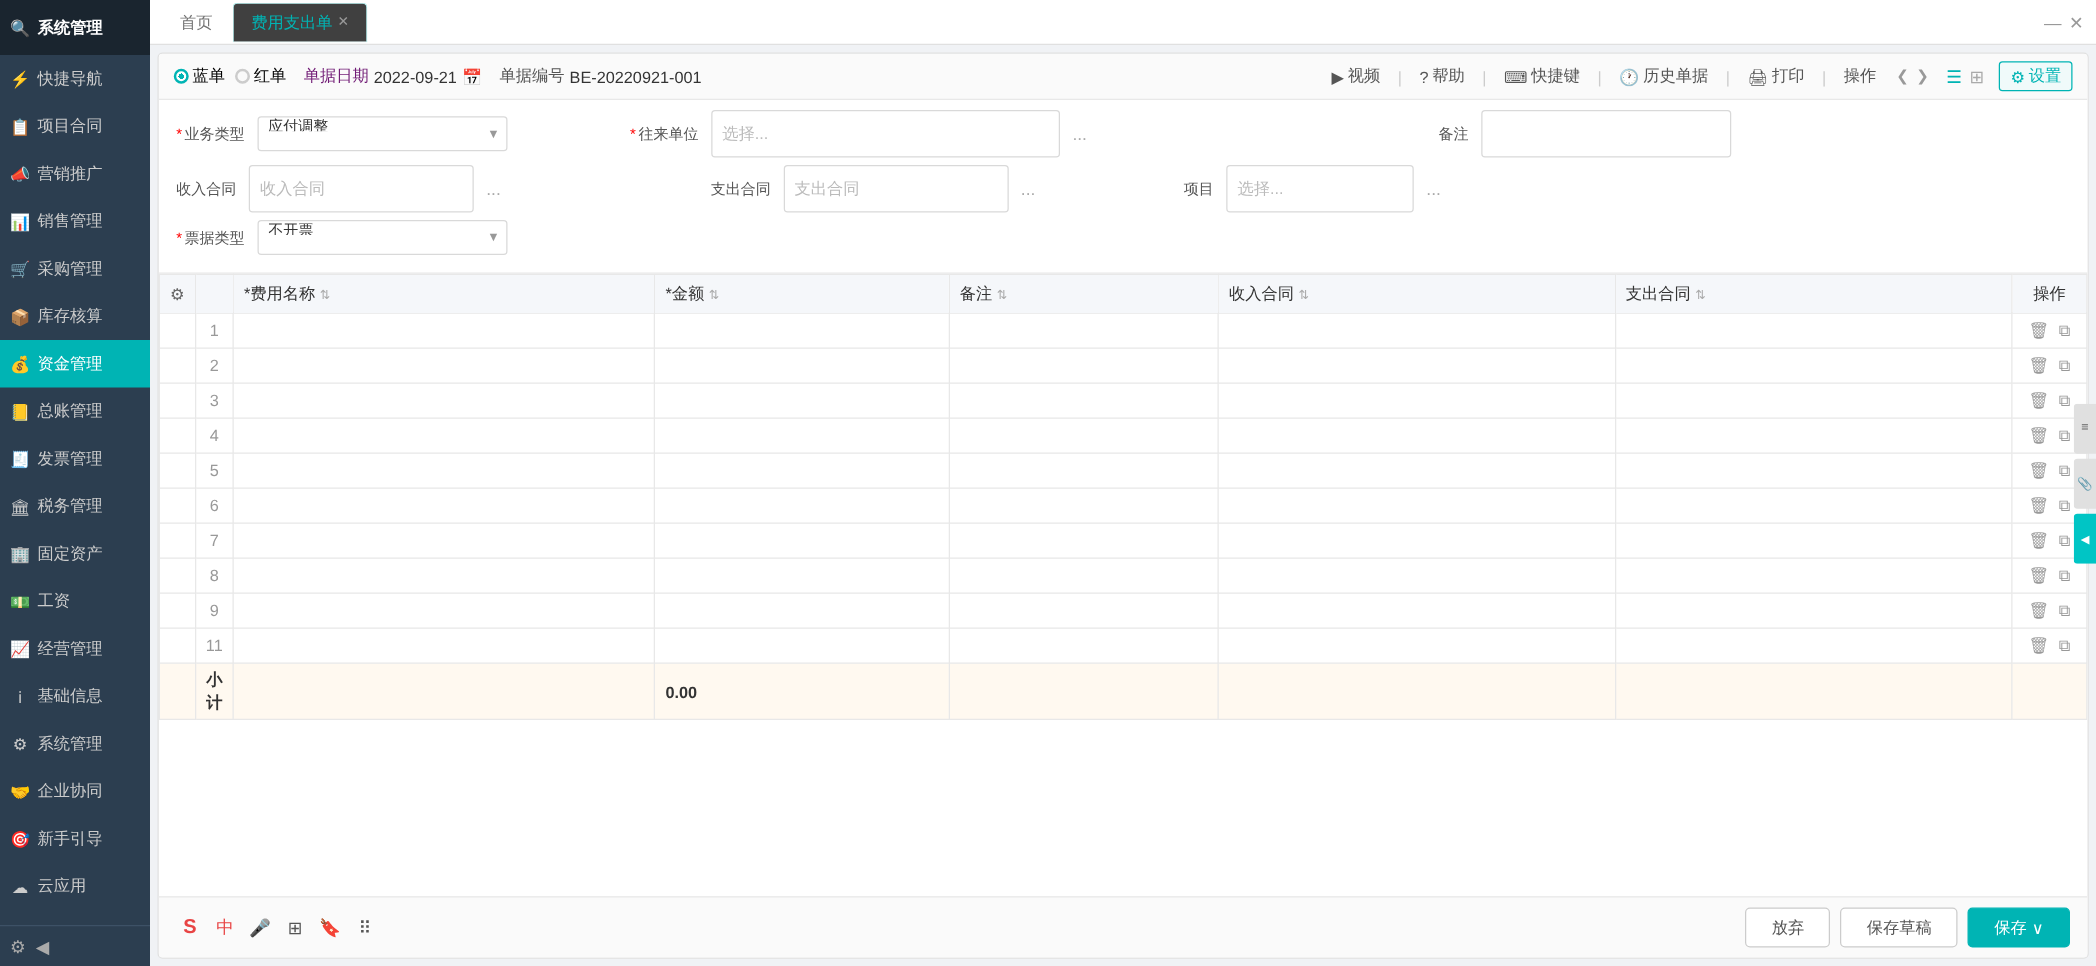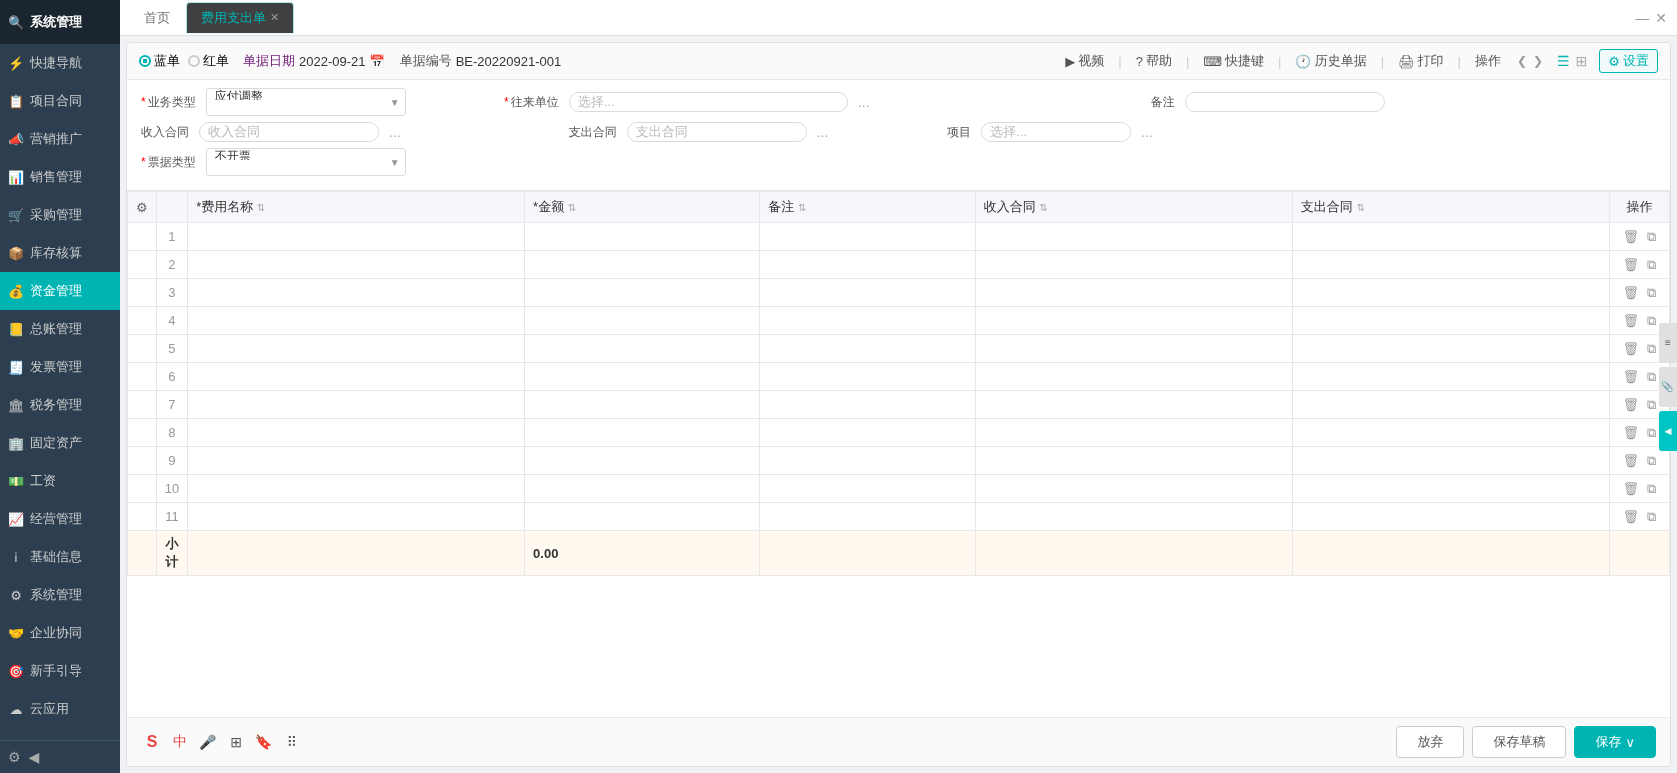"选择..." .form-placeholder { border-radius: 14px -> 3px; height: 20px -> 38px }
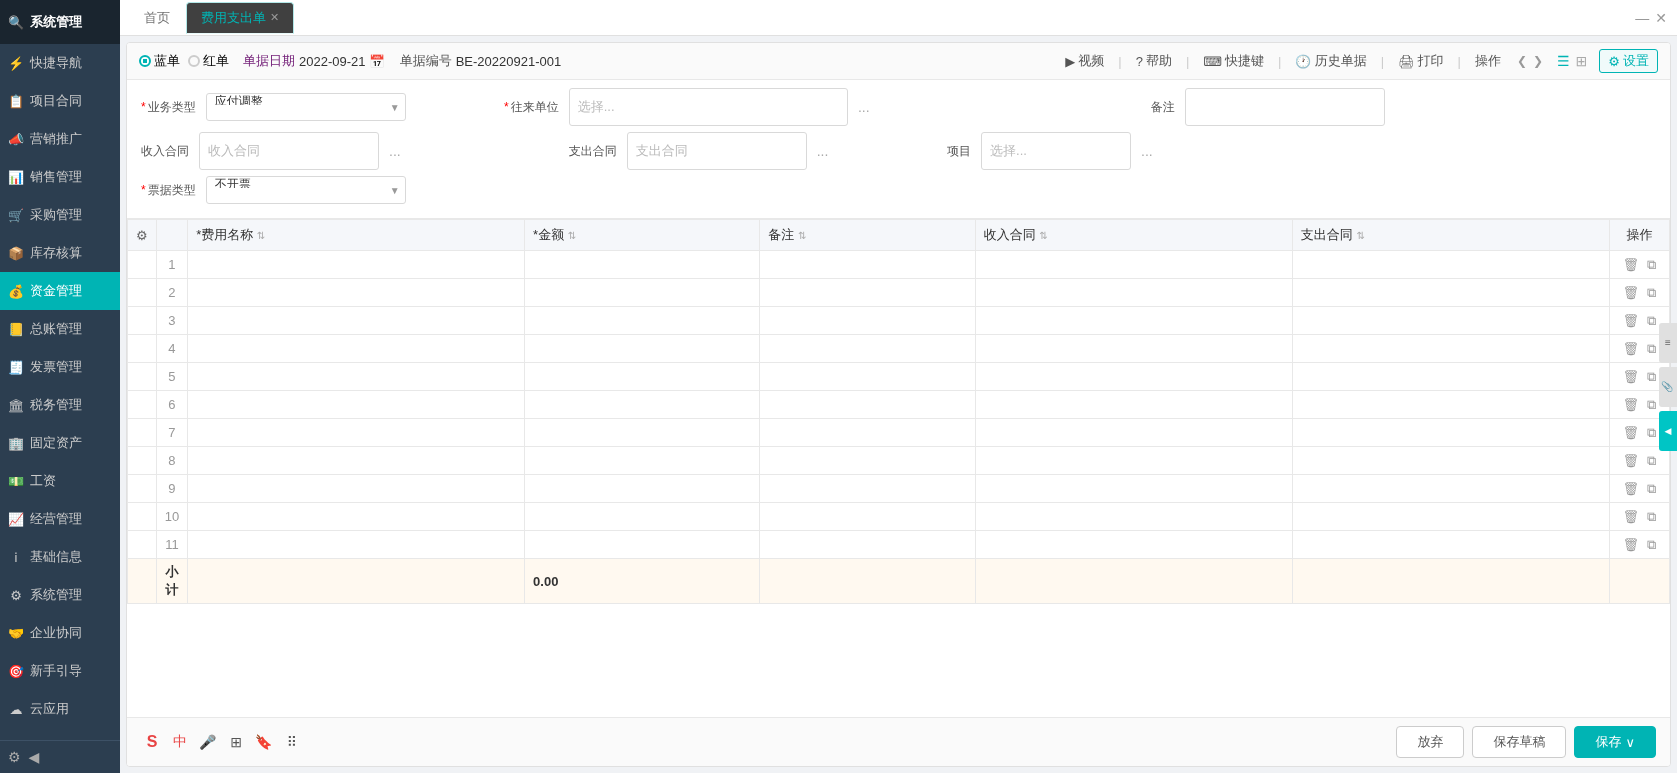"10" tr { html: <tr> <td></td> <td>10</td> <td></td> <td></td> <td></td> <td></td> <td></td> <td> <span>🗑</span> <span>⧉</span> </td> </tr> -> none }
